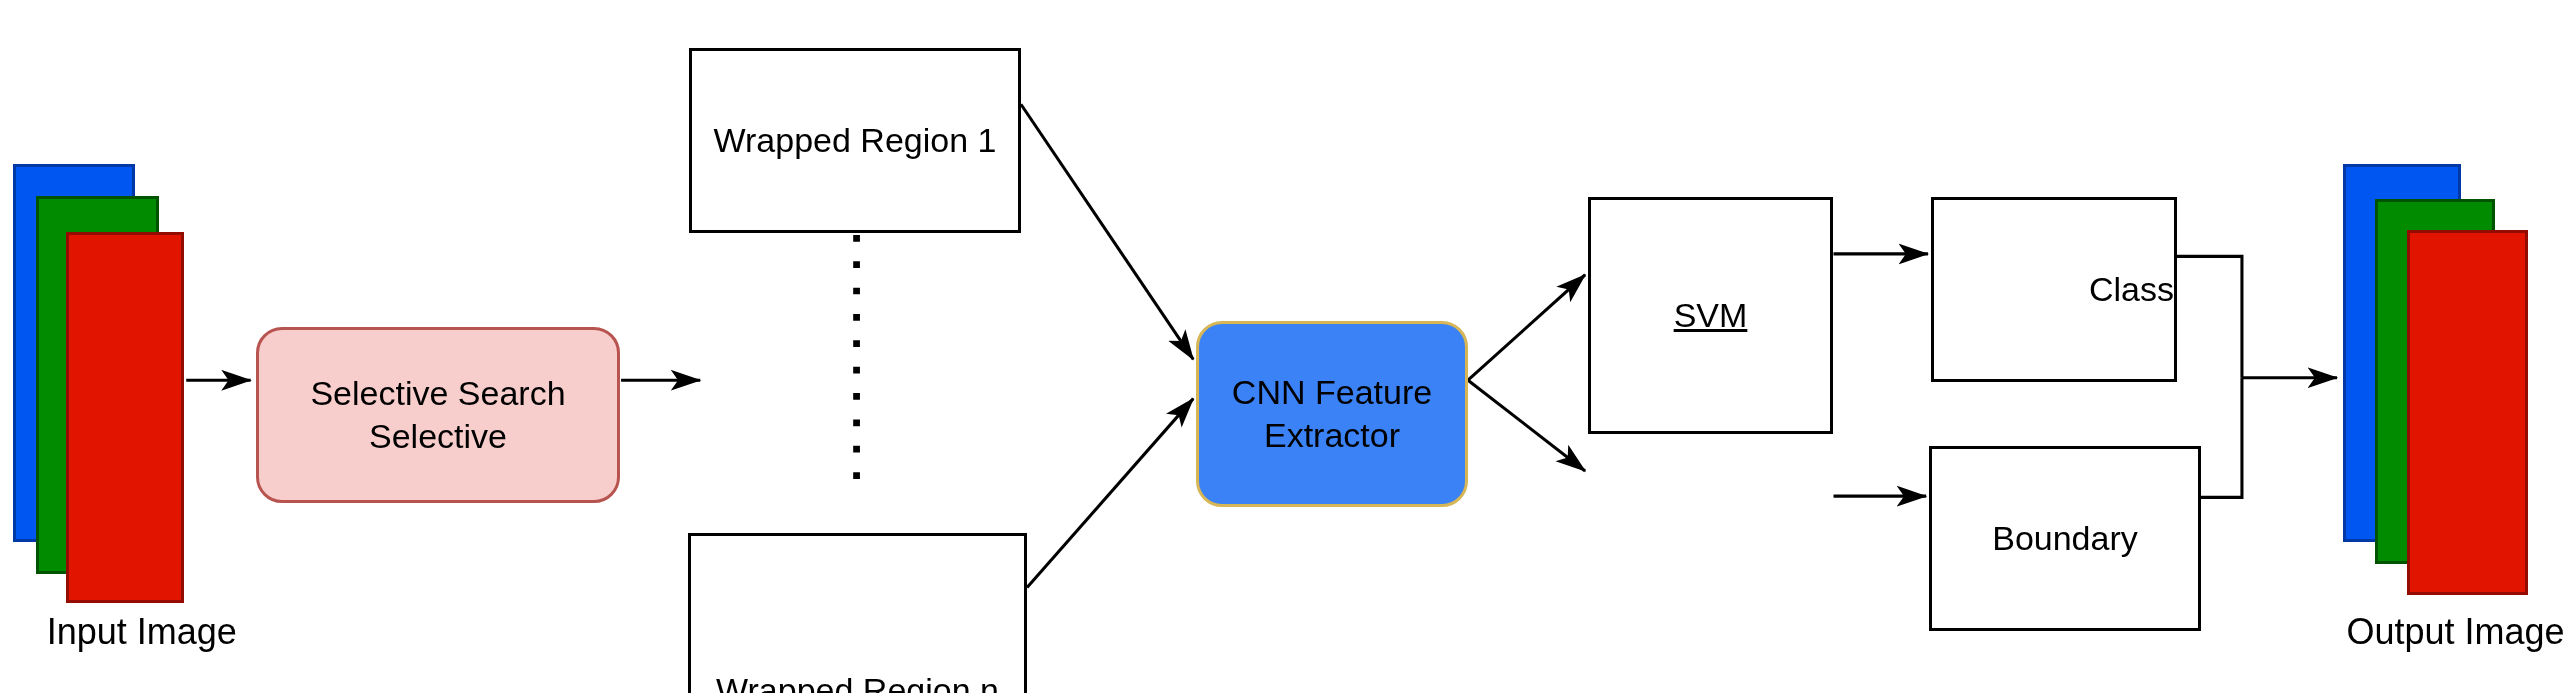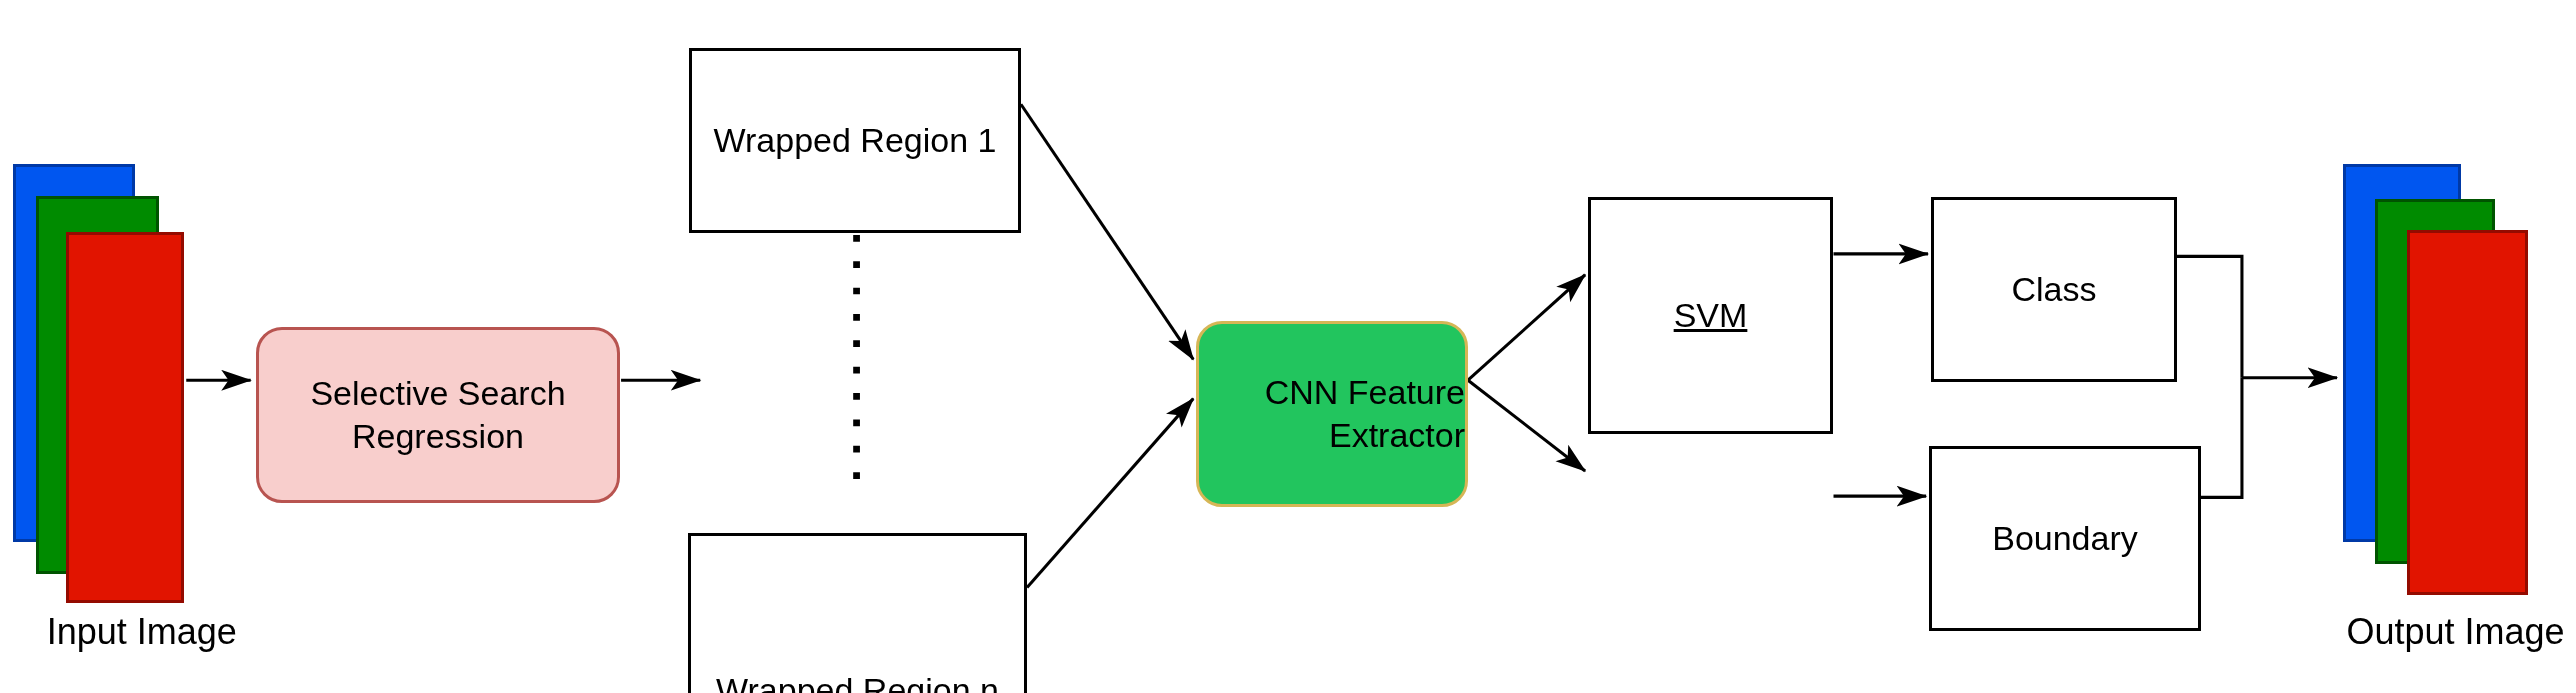"Class" div.node { align-items: none -> flex-end }
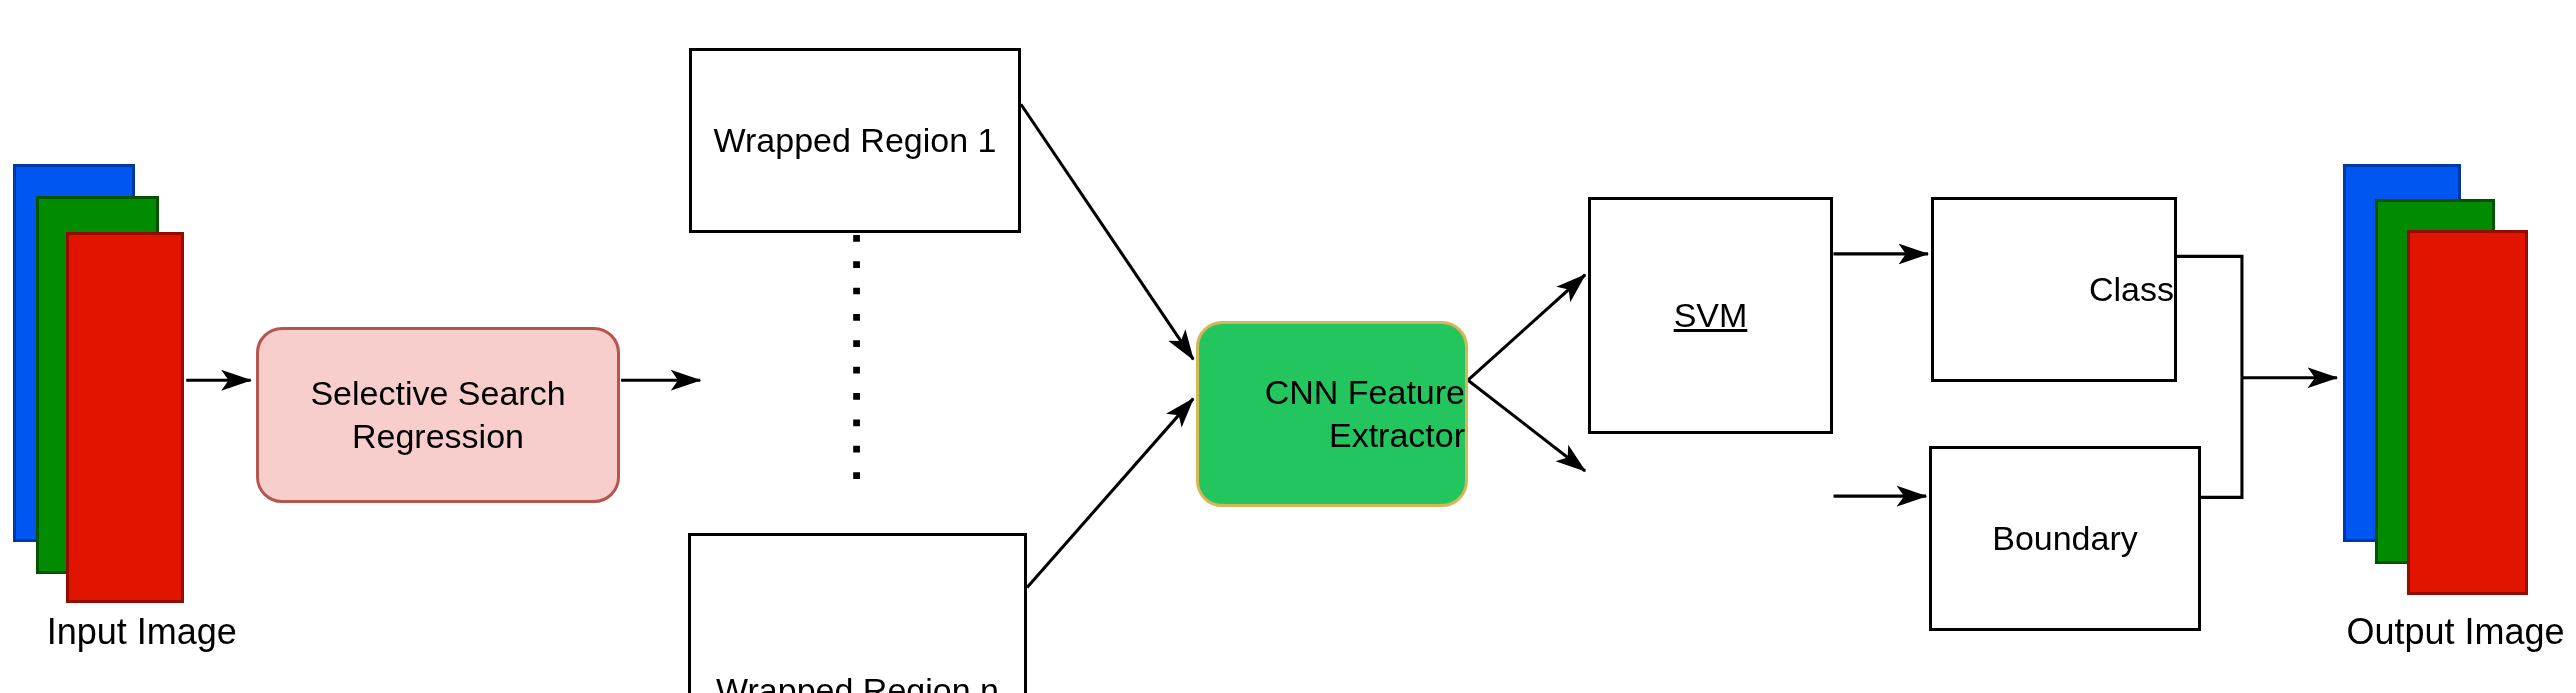"CNN Feature" .node.cnn { align-items: flex-end -> none; background: #22c55e -> #3b82f6 }
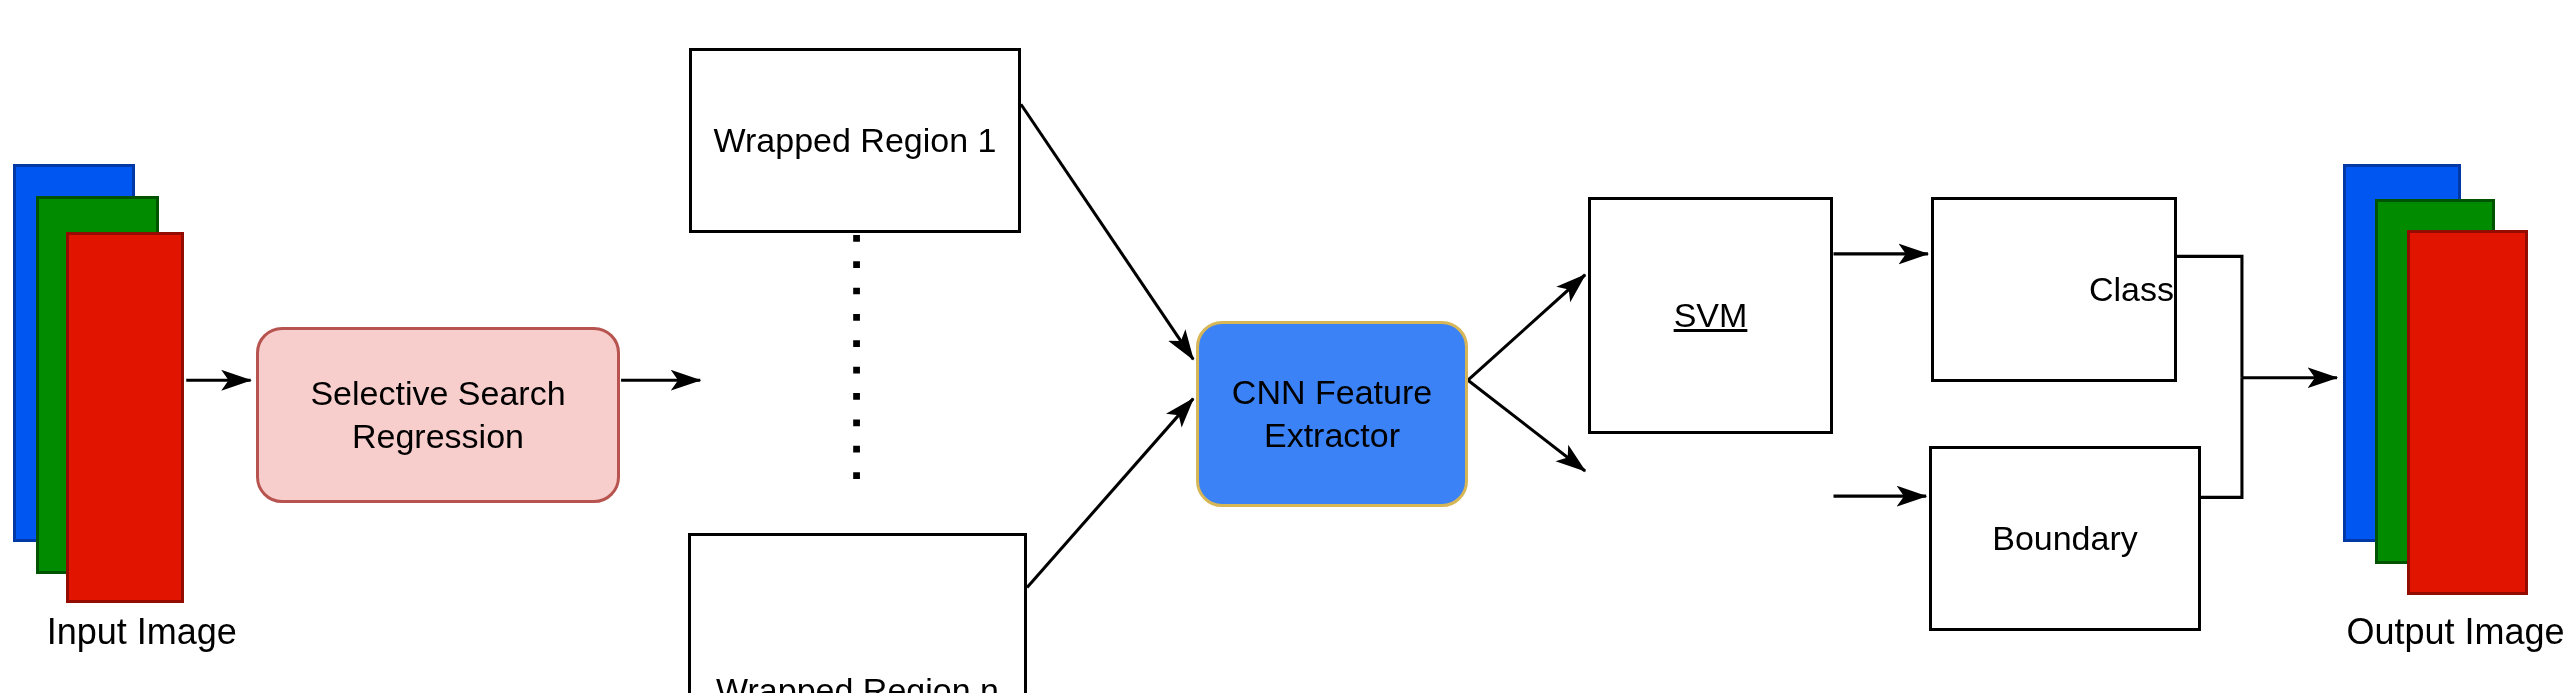"Regression" span { text: Regression -> Selective }
